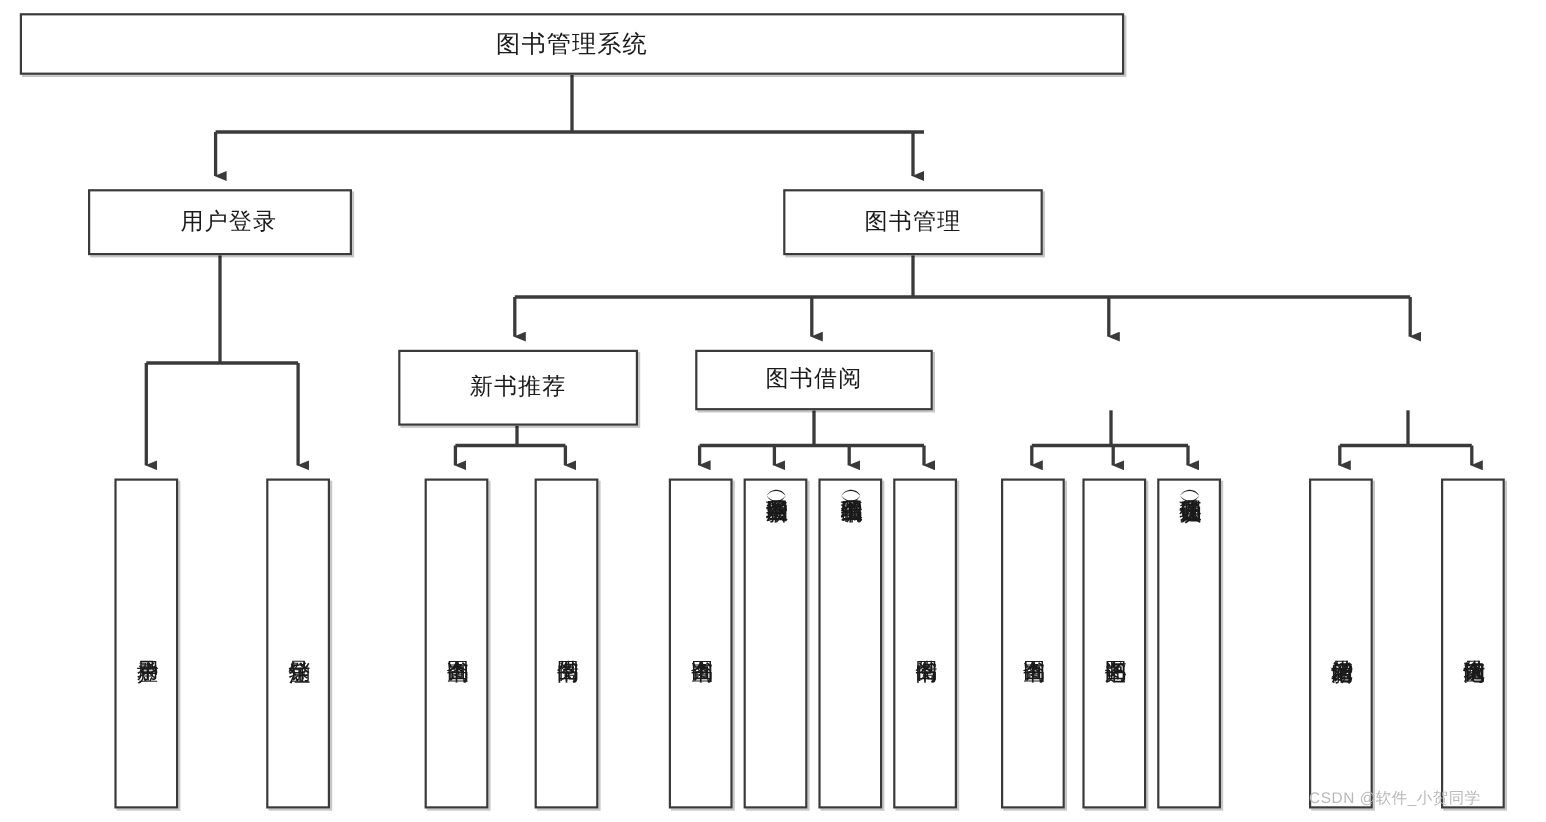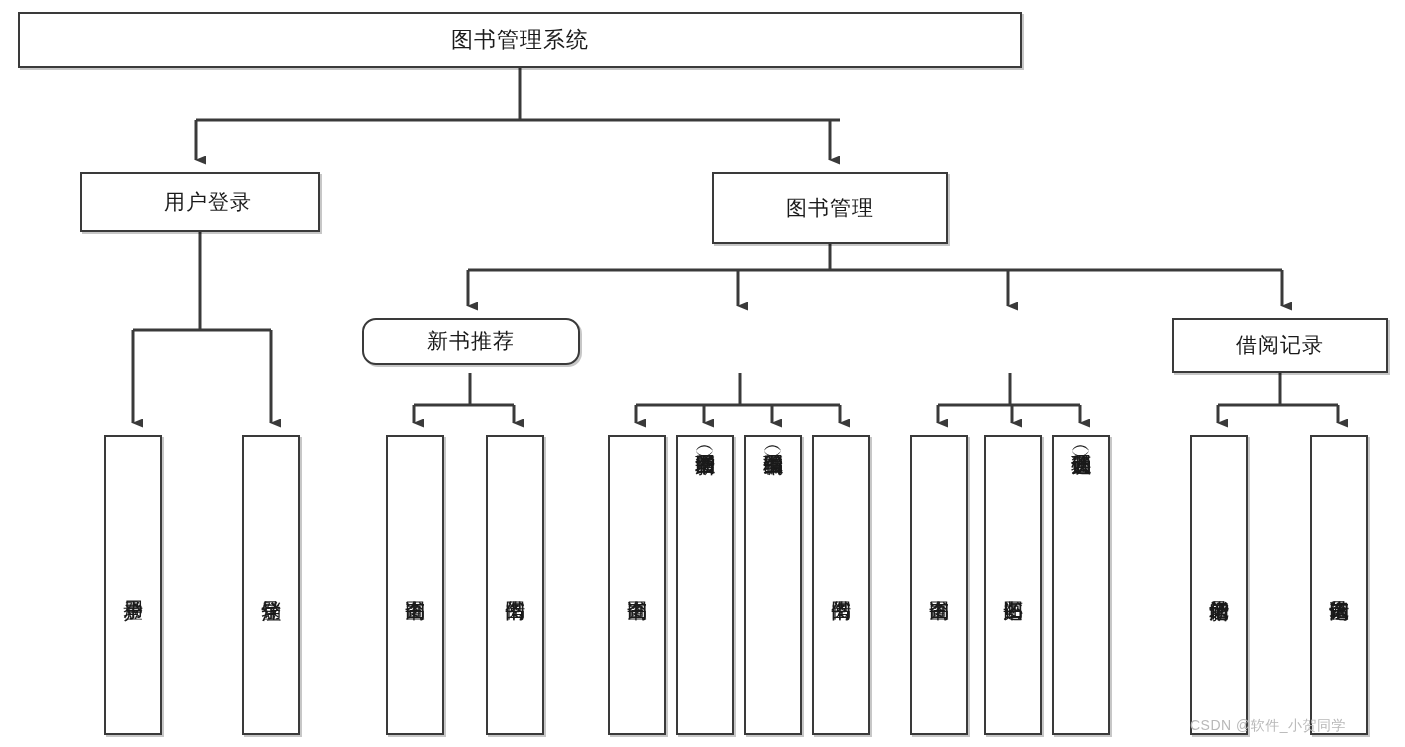"图书管理" div.node { height: 72px -> 60px }
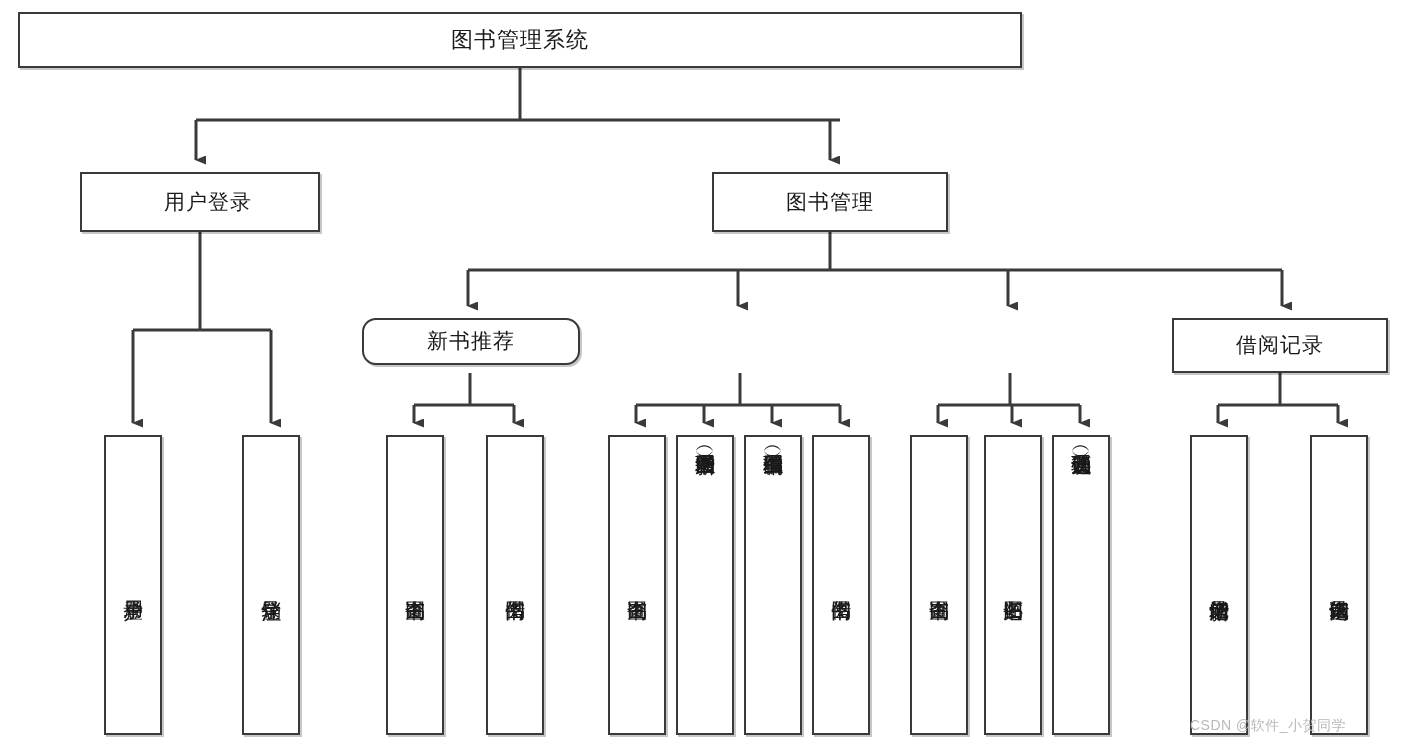"新书推荐" div.node { border-radius: 14px -> none; height: 47px -> 69px }
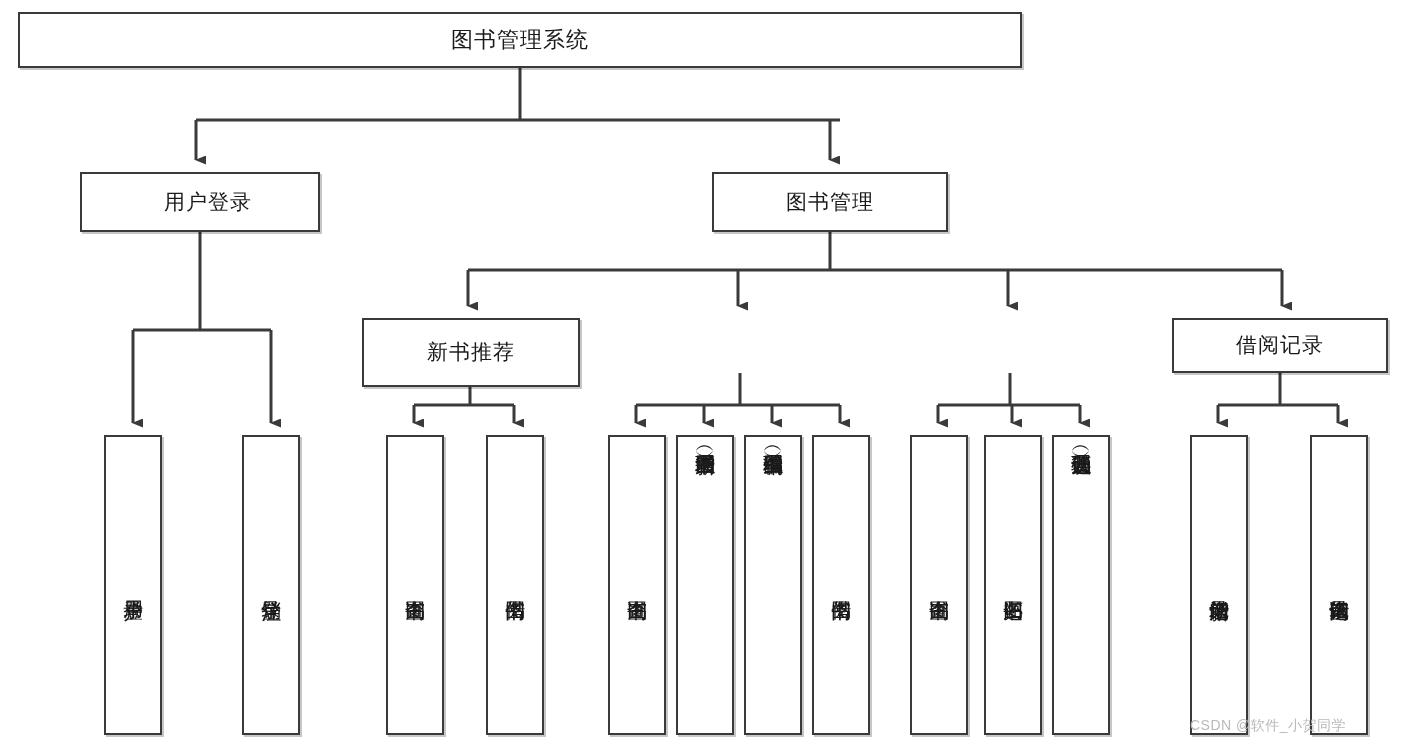"图书借阅" div.node { html: none -> <div>图书借阅</div> }
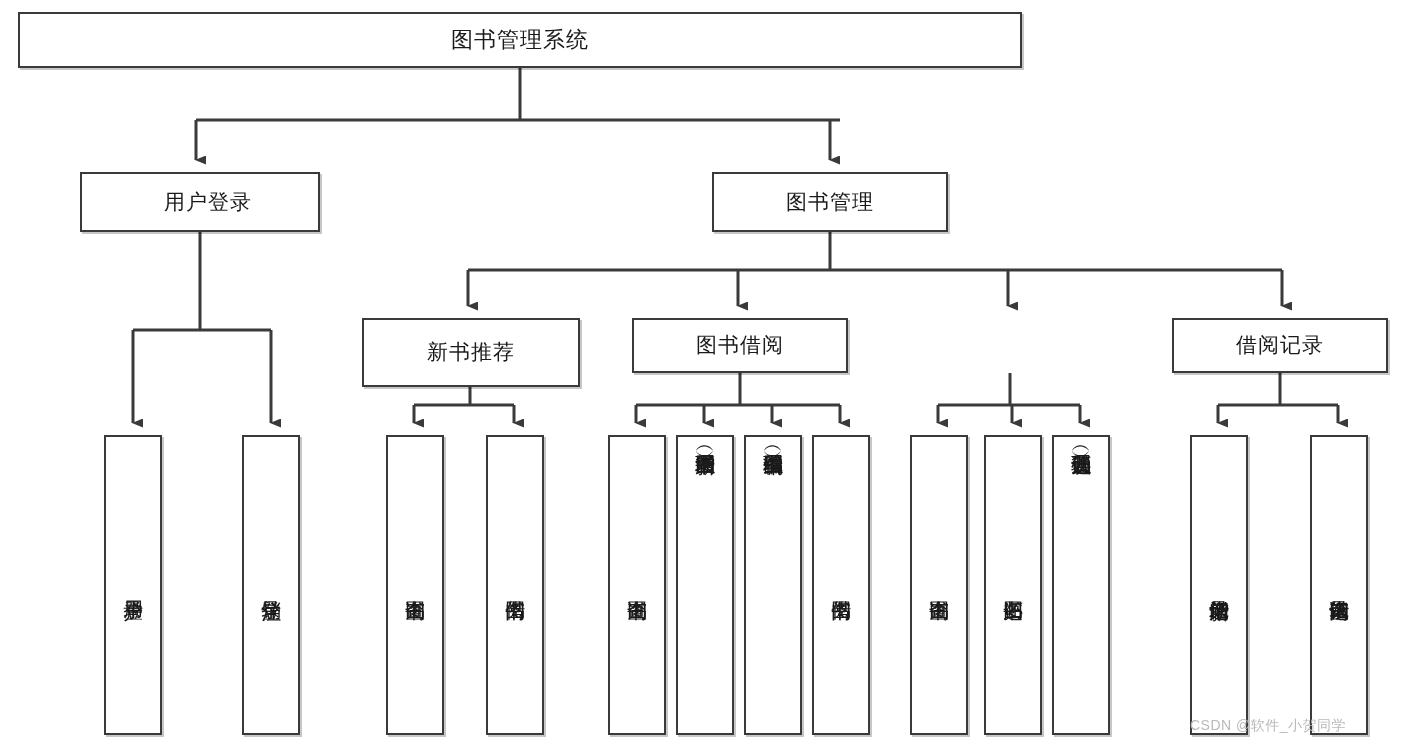"借阅记录" div.node { html: <div>借阅记录</div> -> none }
